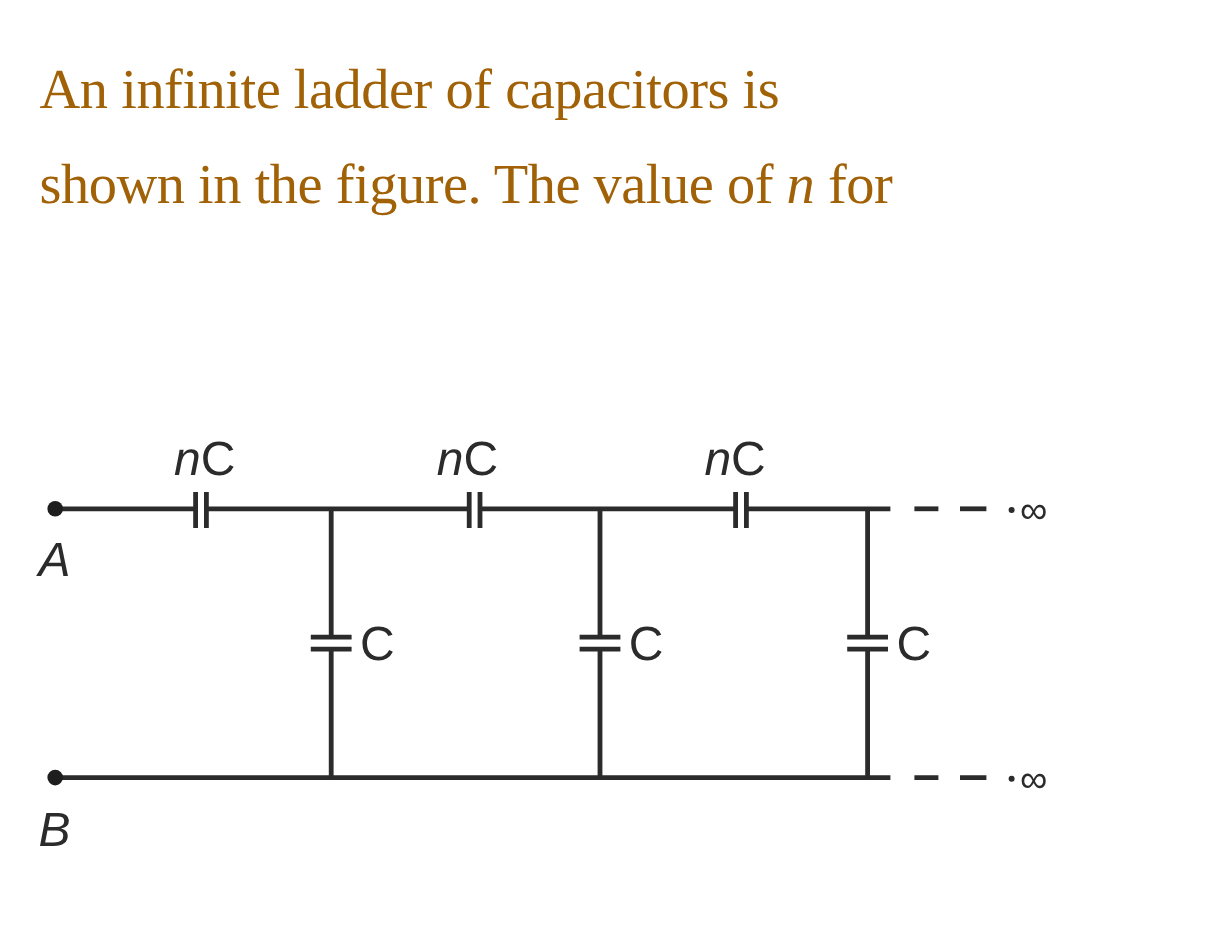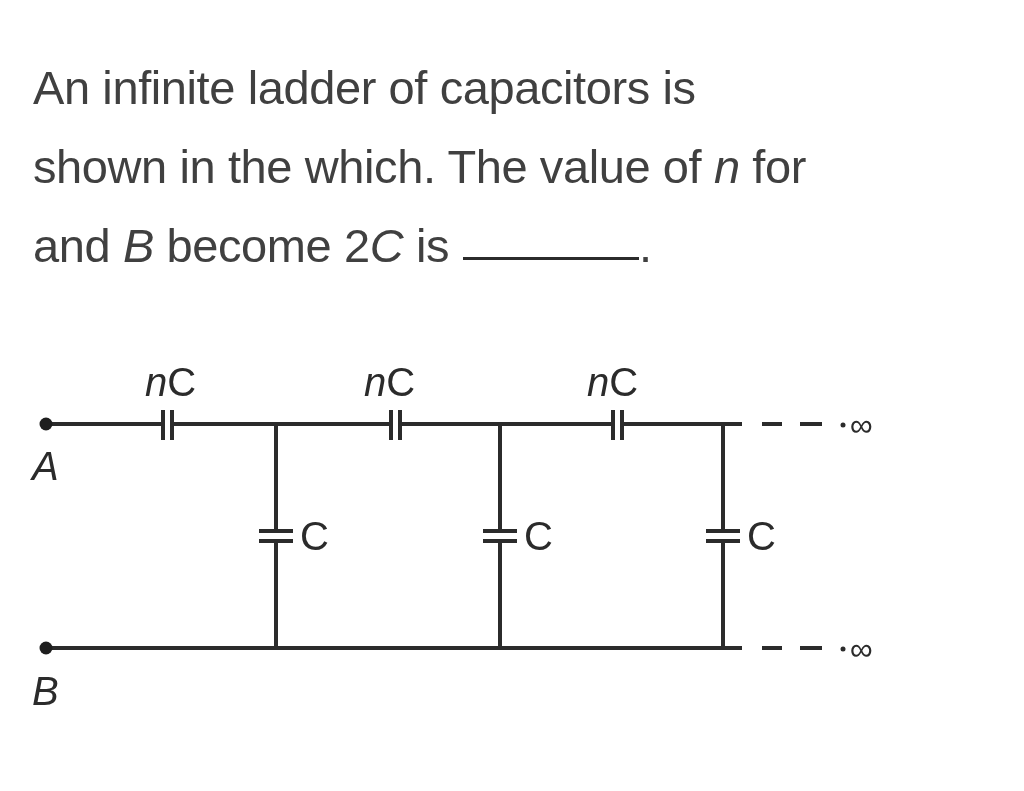"An infinite ladder of capacitors" .question { color: #404040 -> #a16207; font-family: none -> Liberation Serif, serif; top: 48px -> 36px }
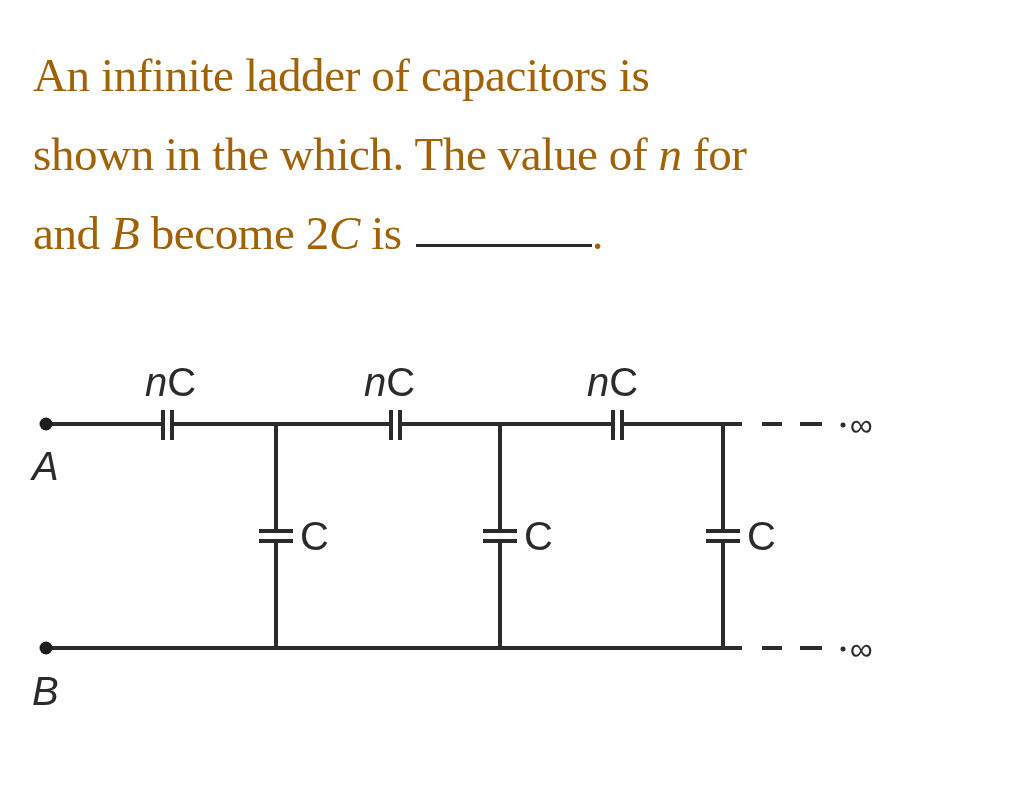"shown in the which. The" span { text: which -> figure }
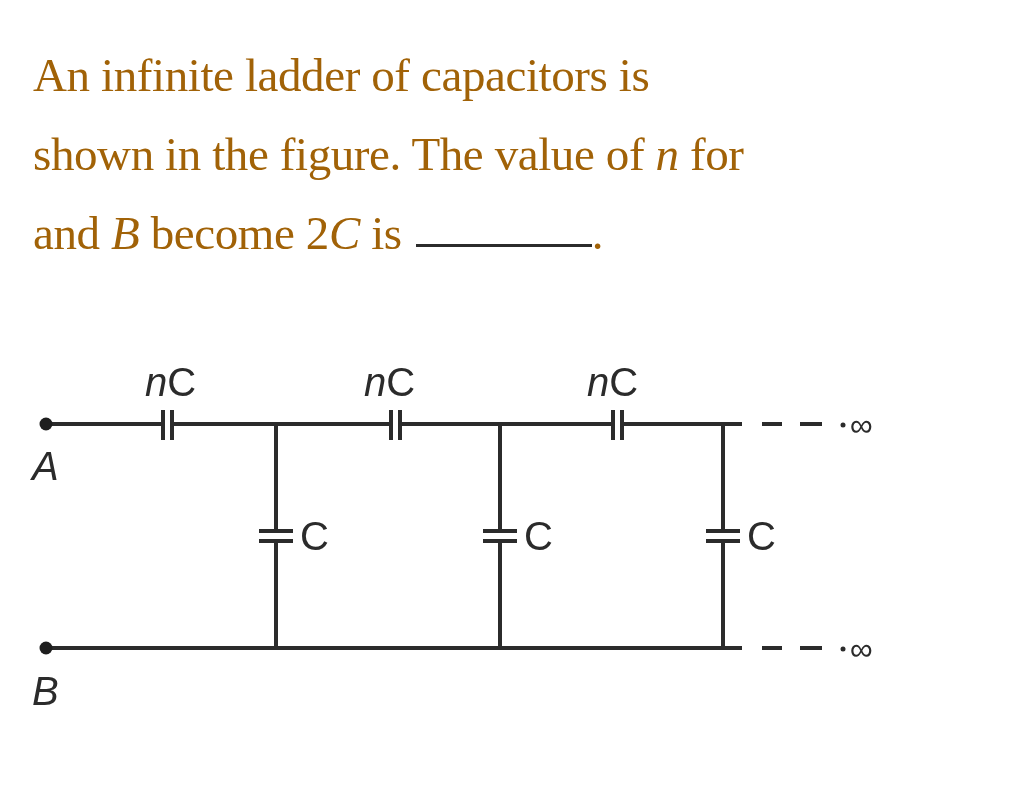"and B become 2C is" div { html: <div><span>and </span><span>B</span><span> become 2</span><span>C</span><span> is</span><span></span><span>.</span></div> -> none }
